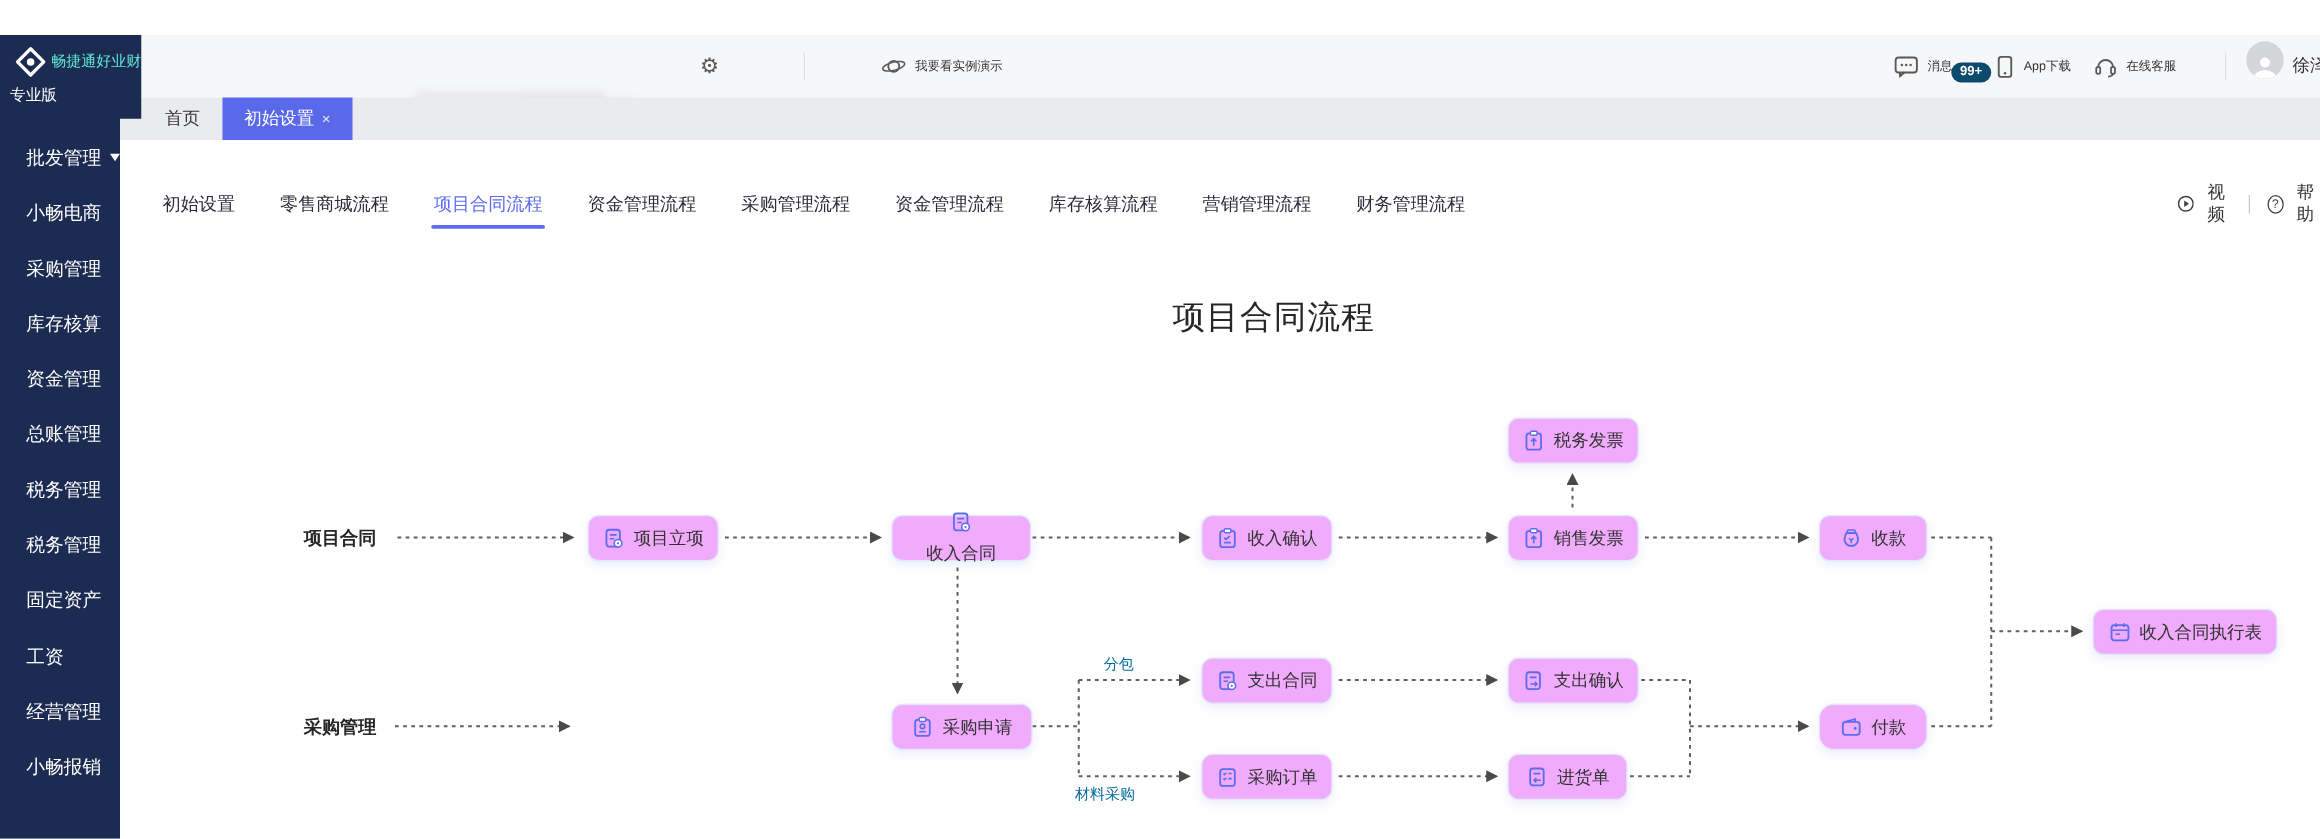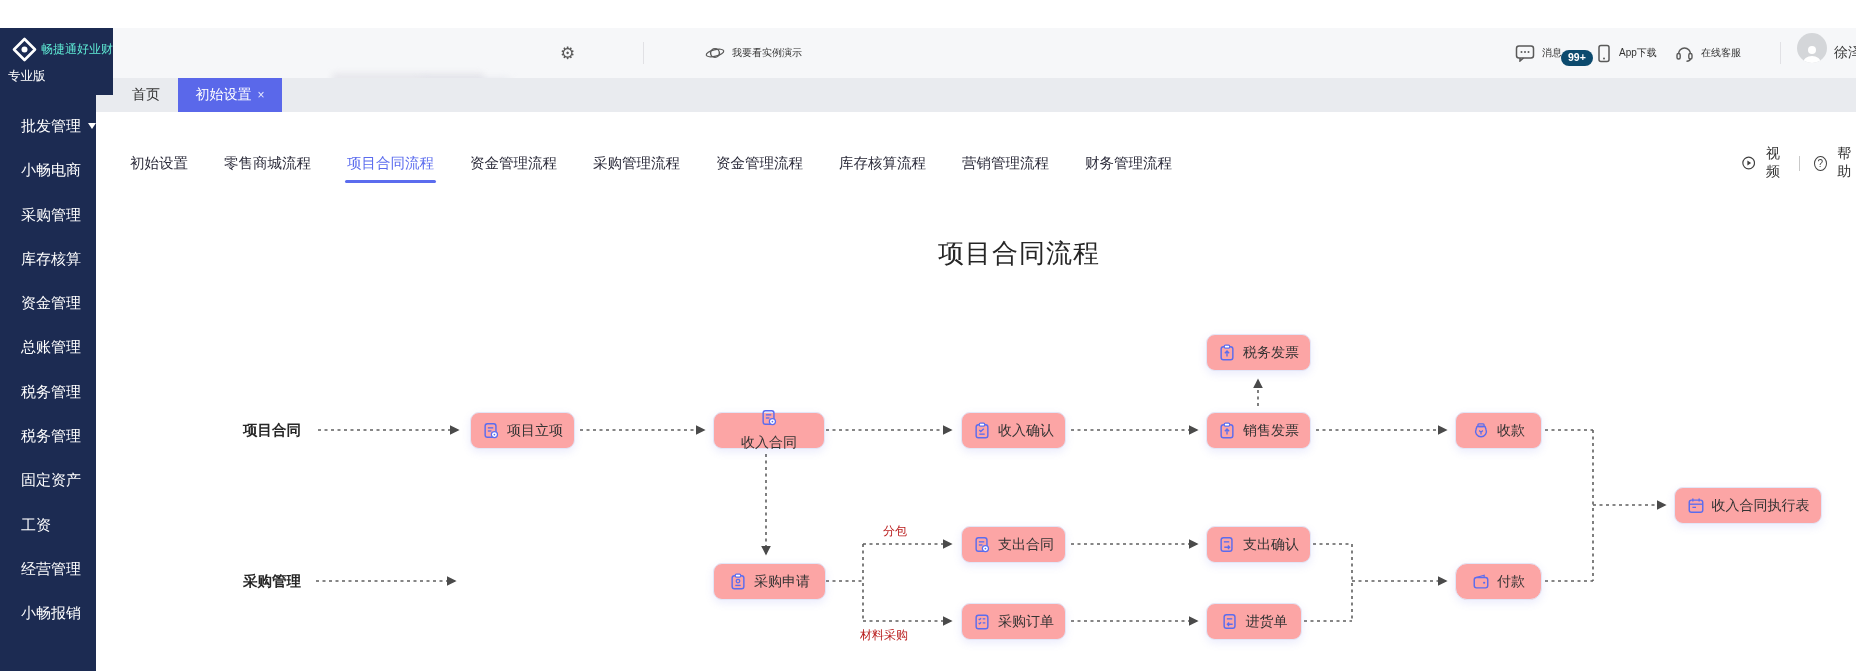"税务发票" .node { background: #fca5a5 -> #f0abfc }
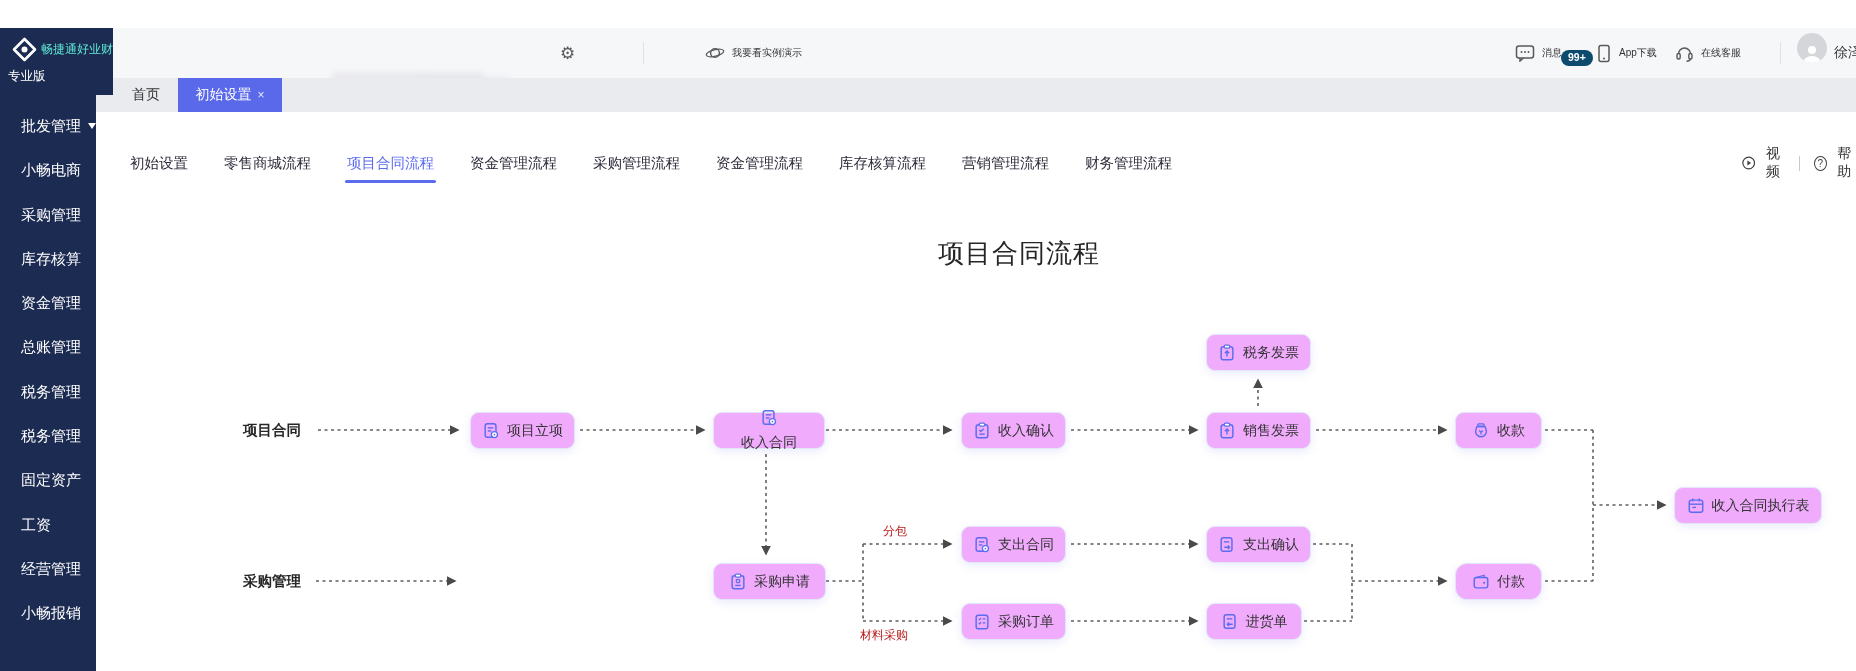"分包" .branchlabel { color: #b91c1c -> #0369a1 }
